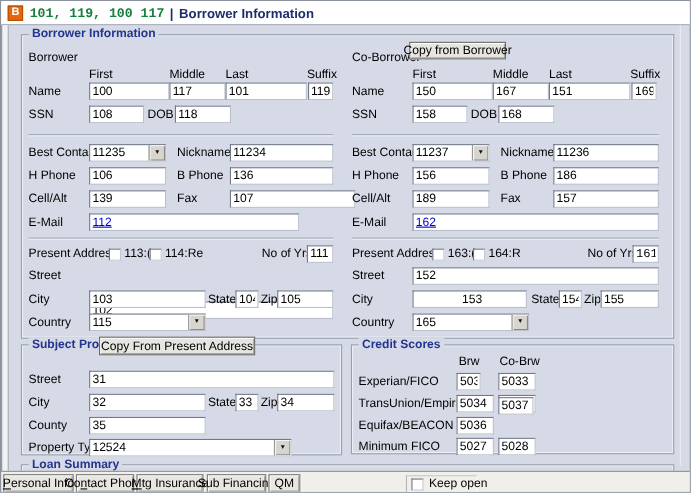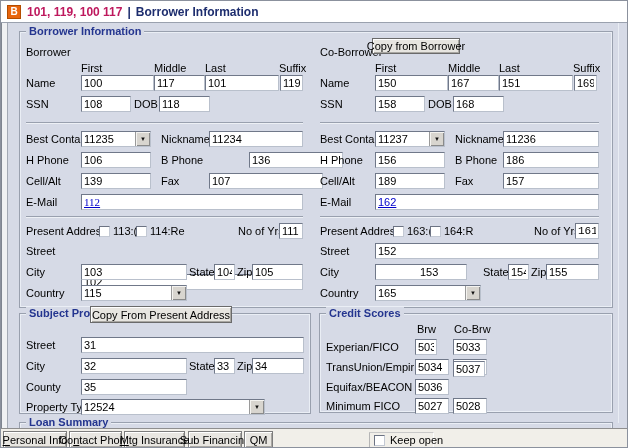"101, 119, 100 117" .tb-ids { color: #be185d -> #15803d; font-family: none -> Liberation Mono, monospace }
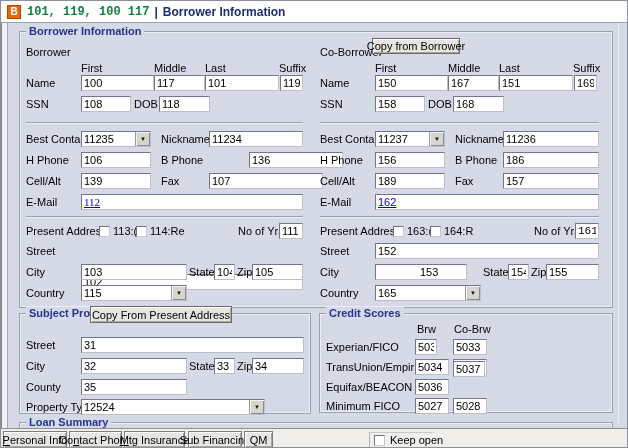"136" input.inp { margin-left: 40px -> none }
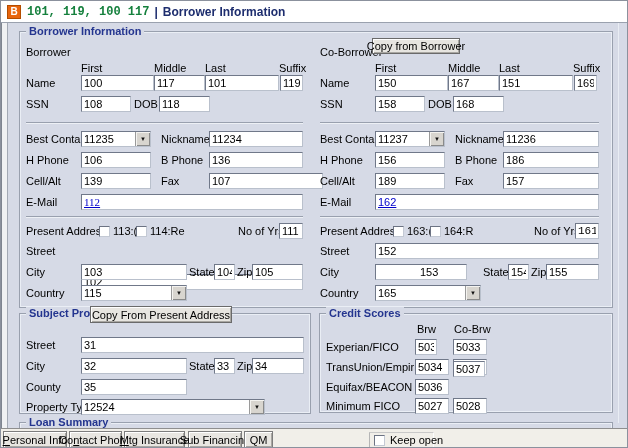"112" input.inp { font-family: Liberation Serif, serif -> none; width: 222px -> 191px }
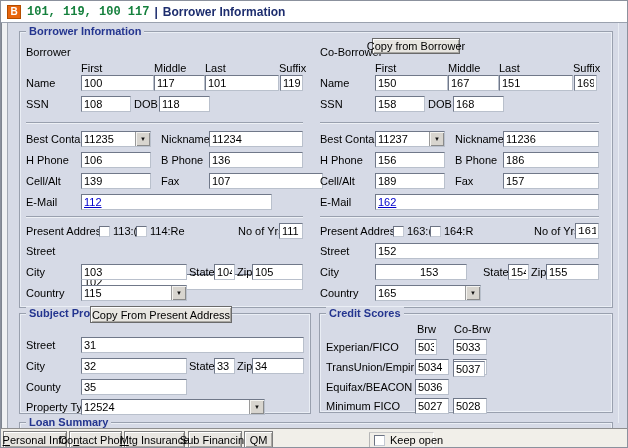"153" input.inp { width: 92px -> 104px }
